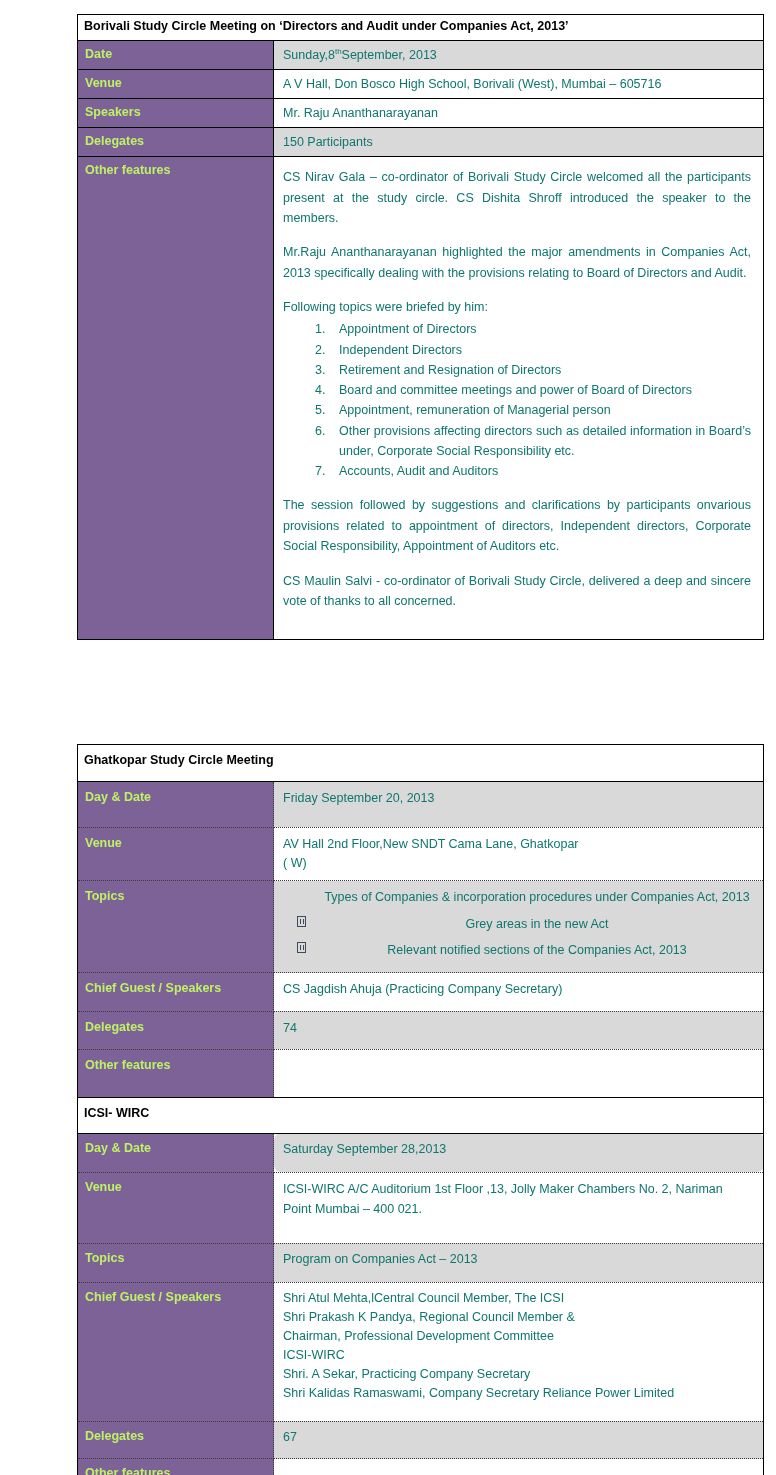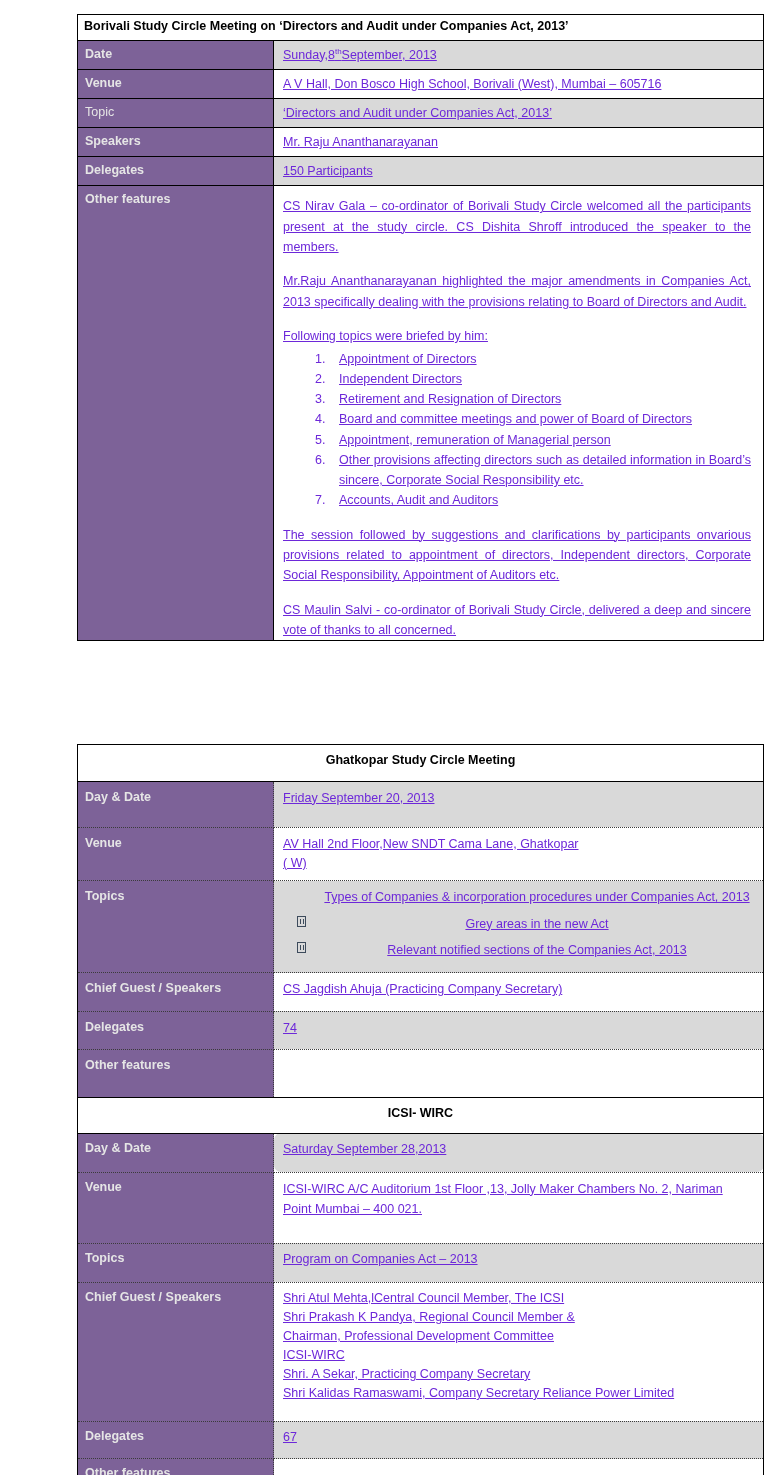"Date" td.label { color: #e5e5e5 -> #bef264 }
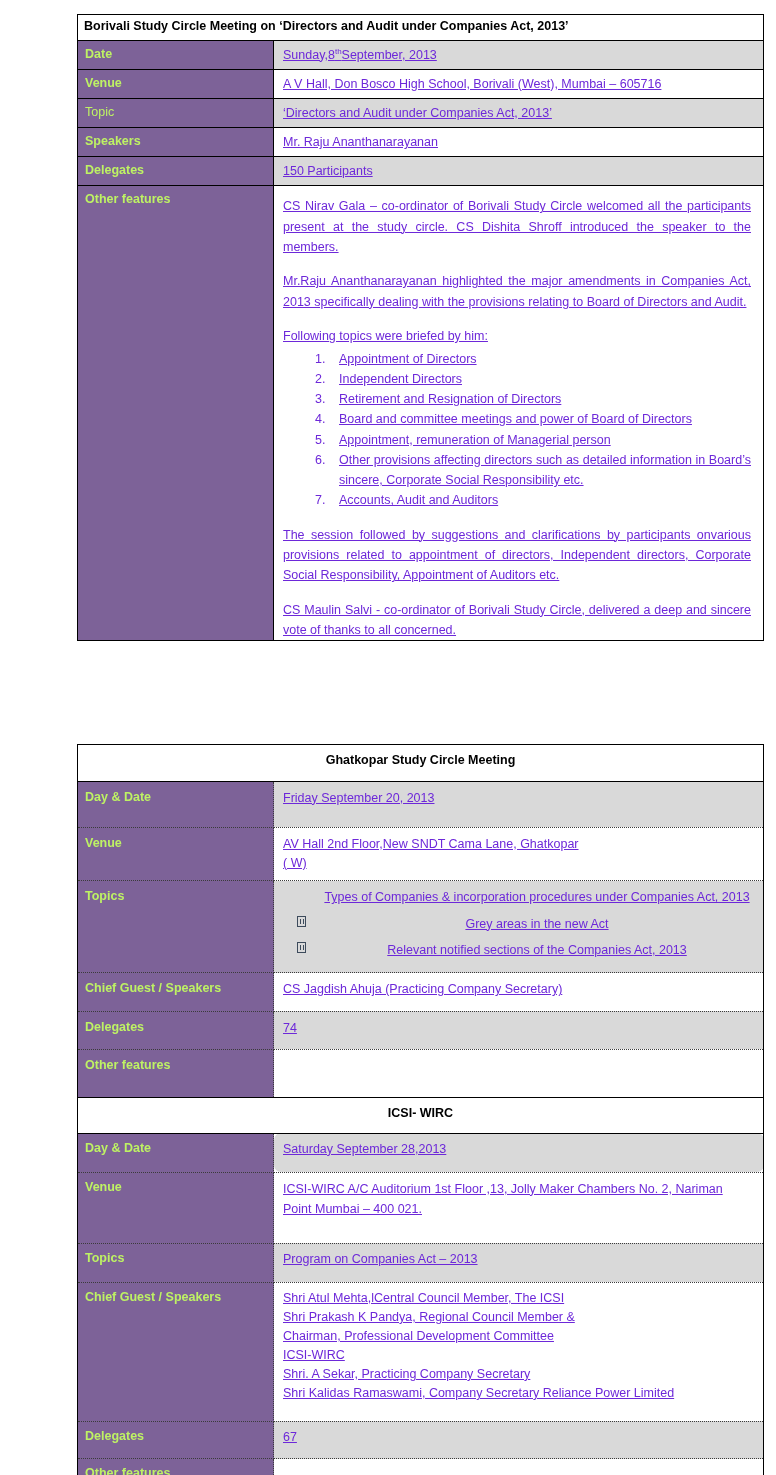"Sunday,8thSeptember, 2013" td.value { color: #6d28d9 -> #0f766e; text-decoration: underline -> none }
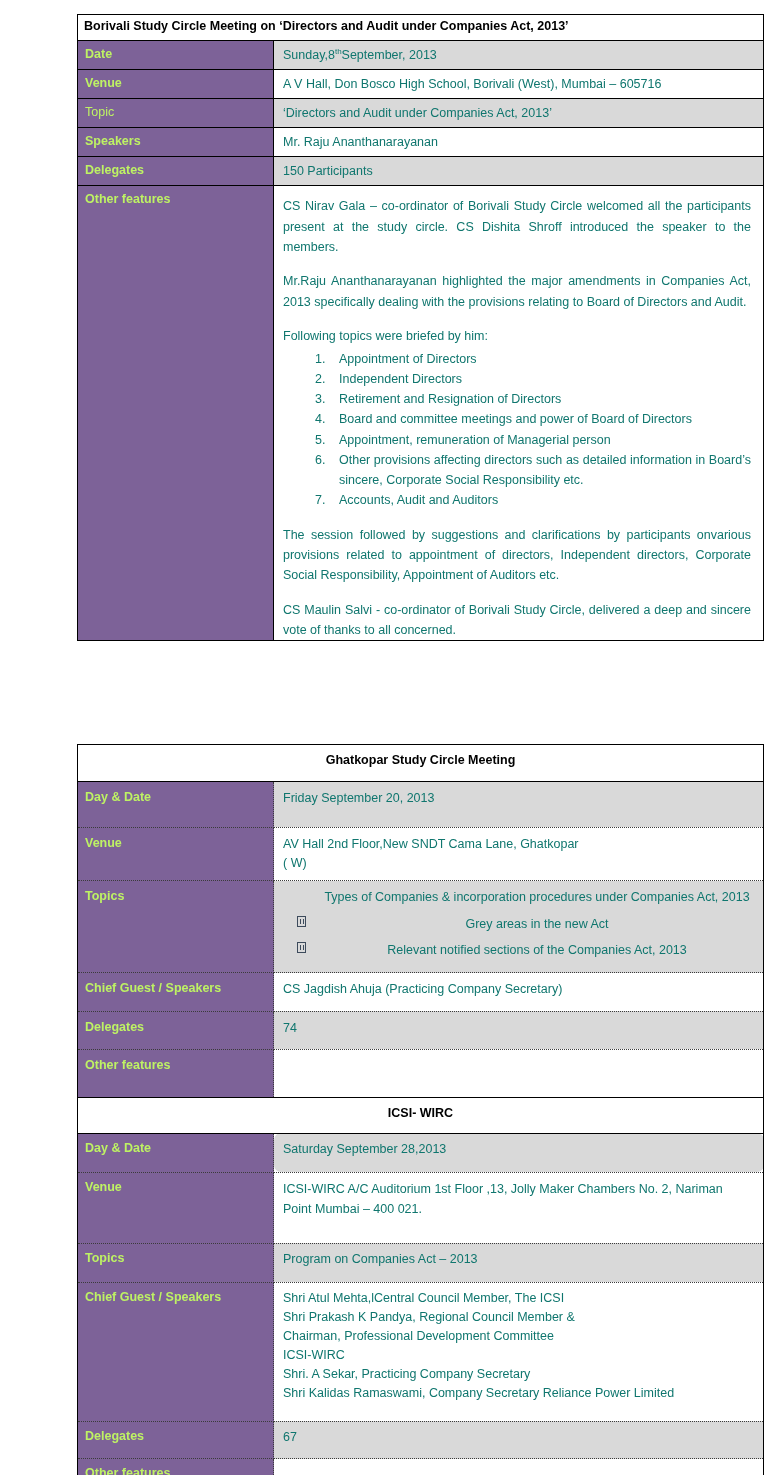"Topic" tr { html: <tr> <td>Topic</td> <td>‘Directors and Audit under Companies Act, 2013’</td> </tr> -> none }
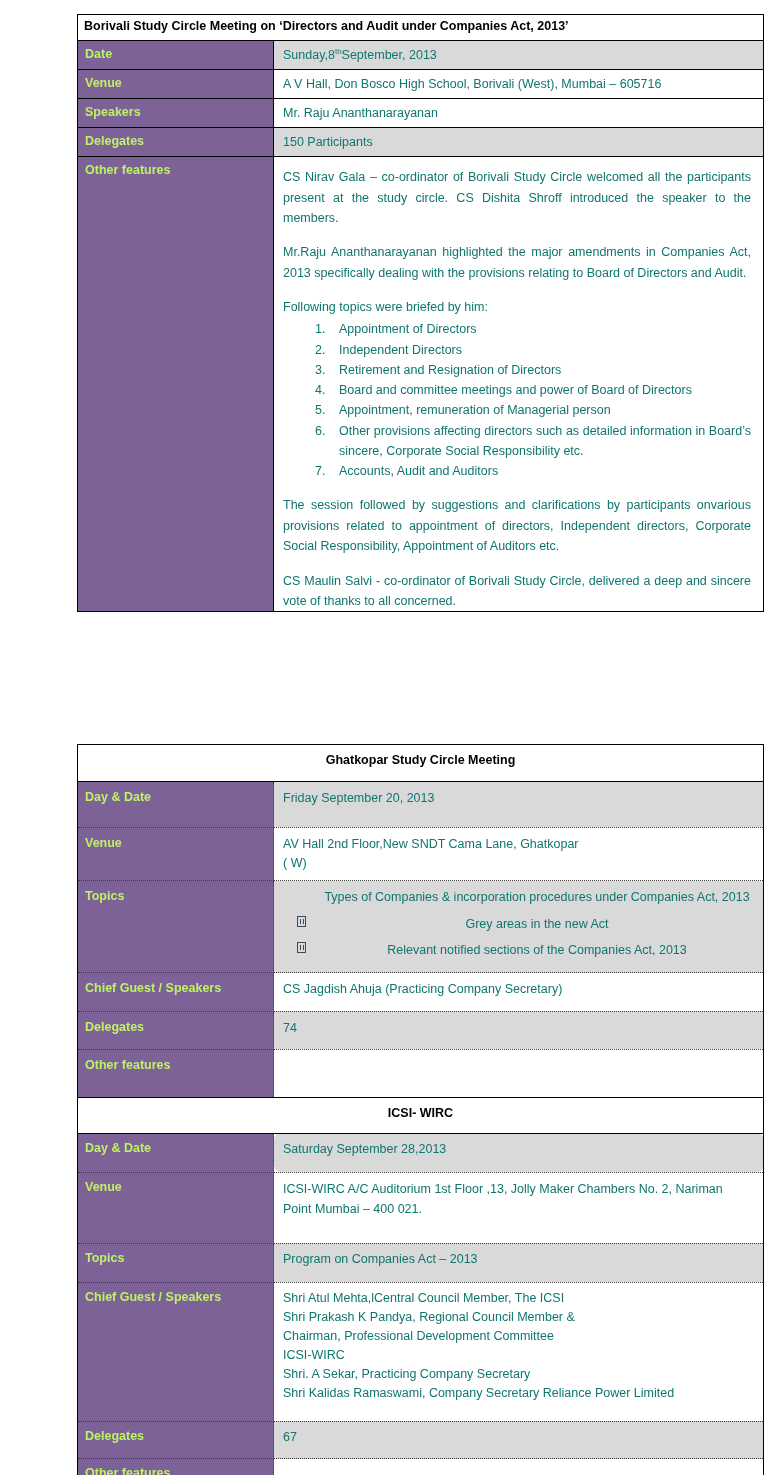"CS Nirav Gala – co-ordinator" td.value { padding: 10px 12px 0 9px -> 10px 12px 28px 9px }
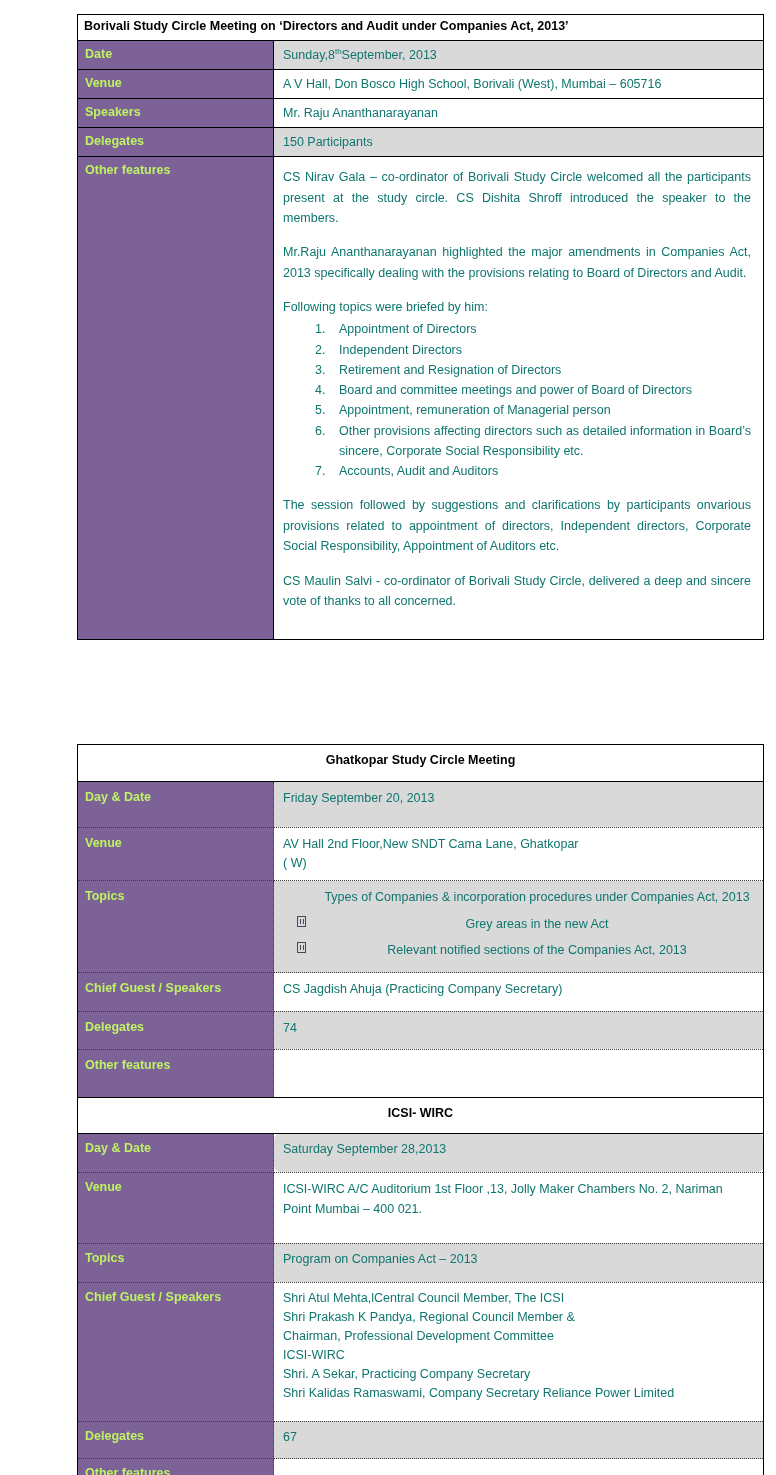"Other provisions affecting directors" li { text: sincere -> under }
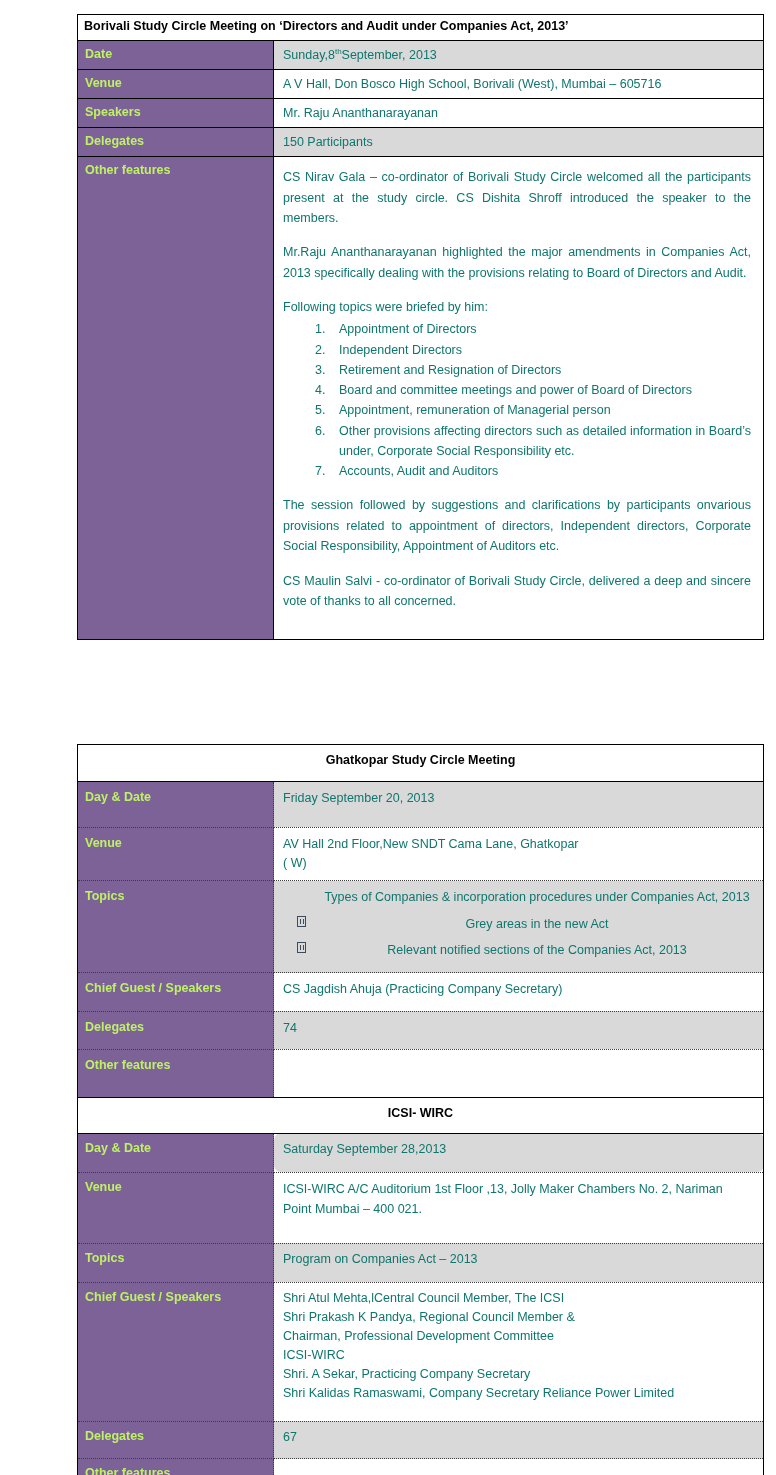"Ghatkopar Study Circle Meeting" .title-row.center td { text-align: center -> none }
